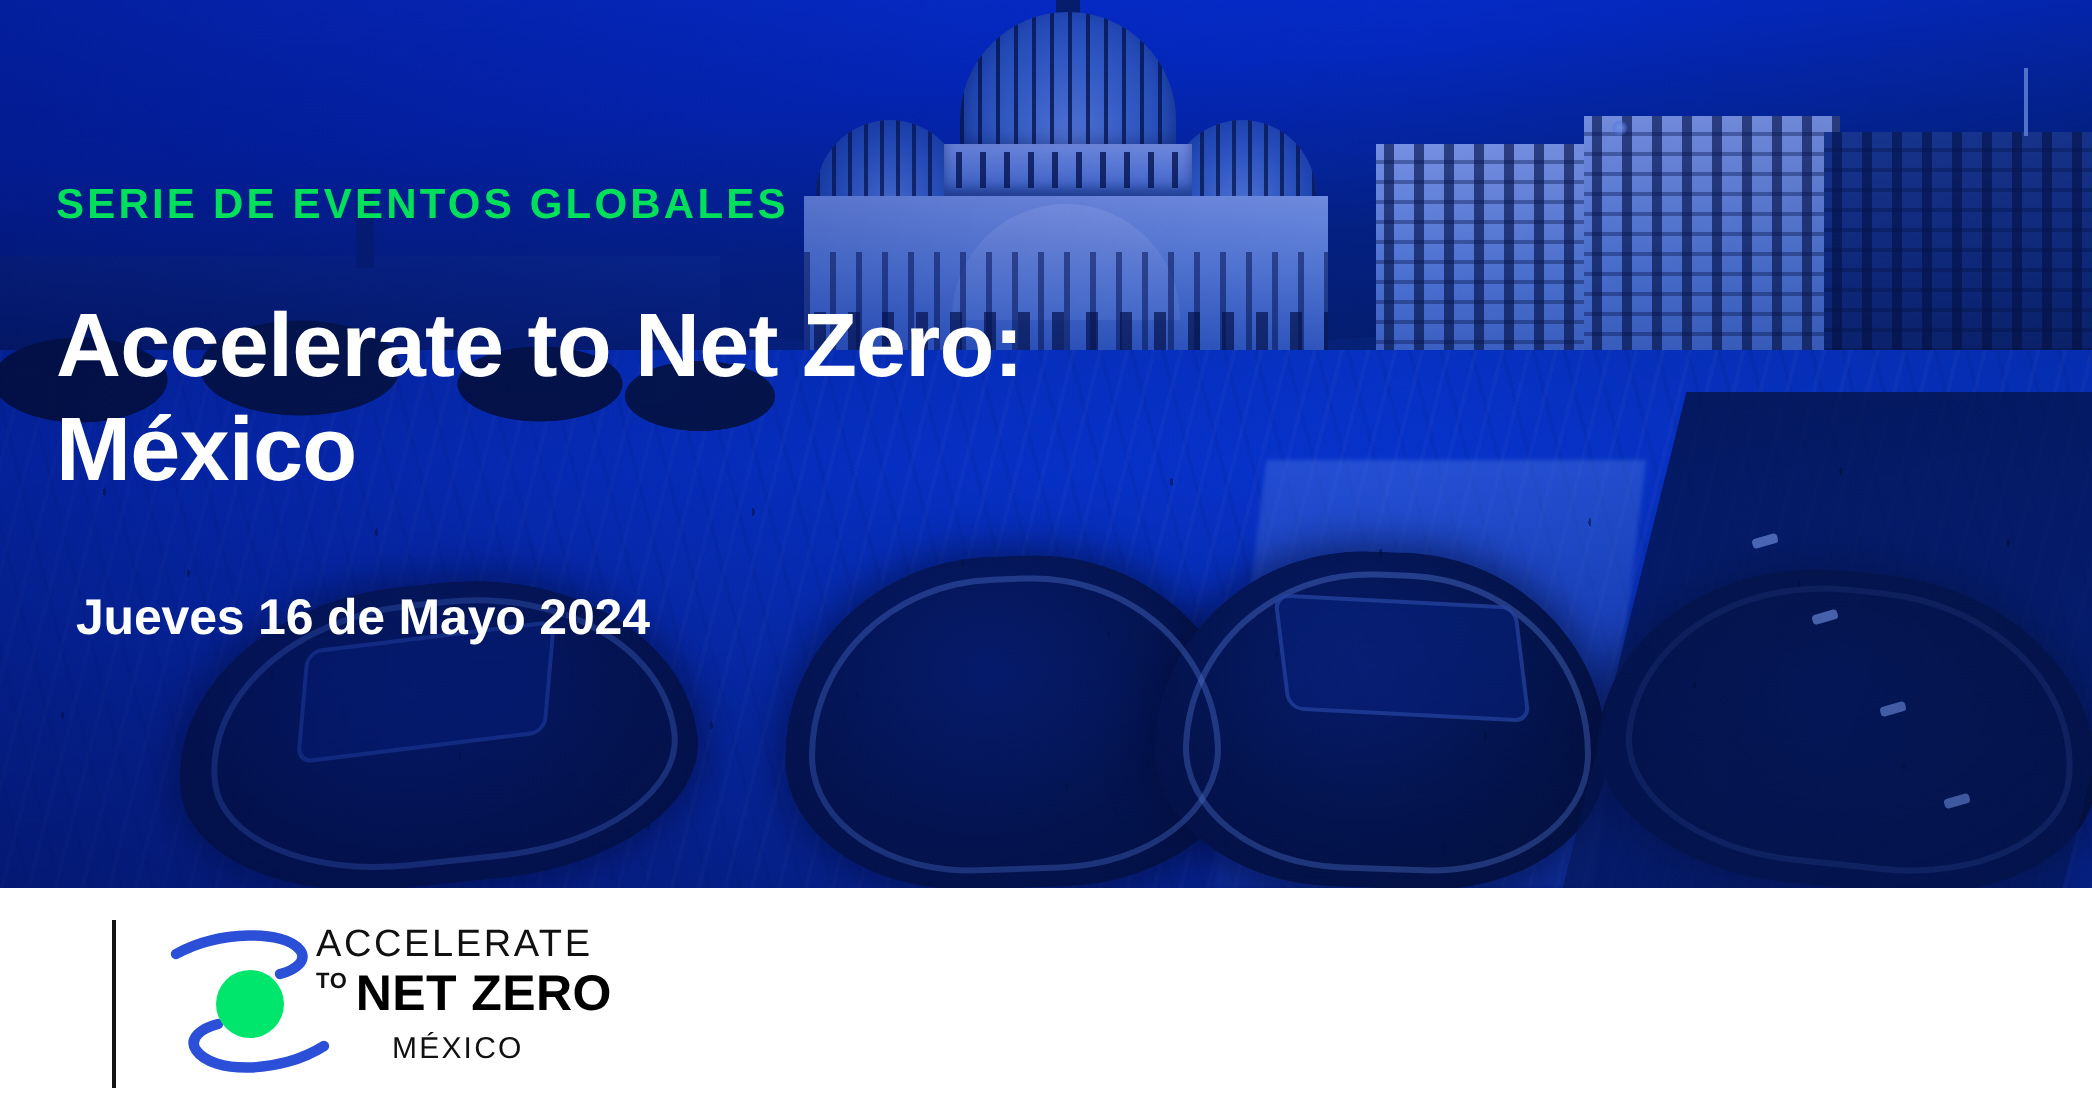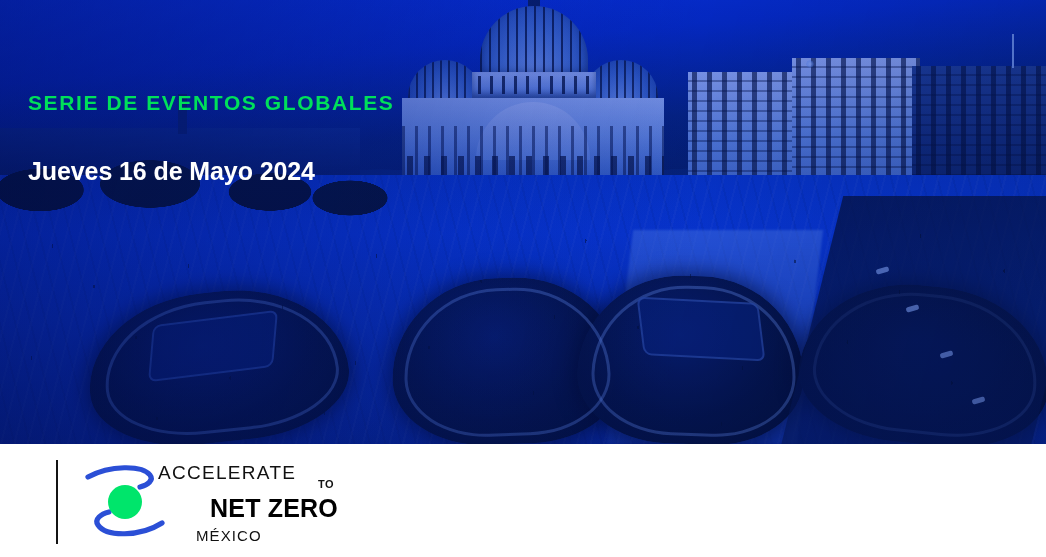"Accelerate to Net Zero:" h1.title { html: none -> <h1> <span>Accelerate to Net Zero:</span> <span>México</span> </h1> }
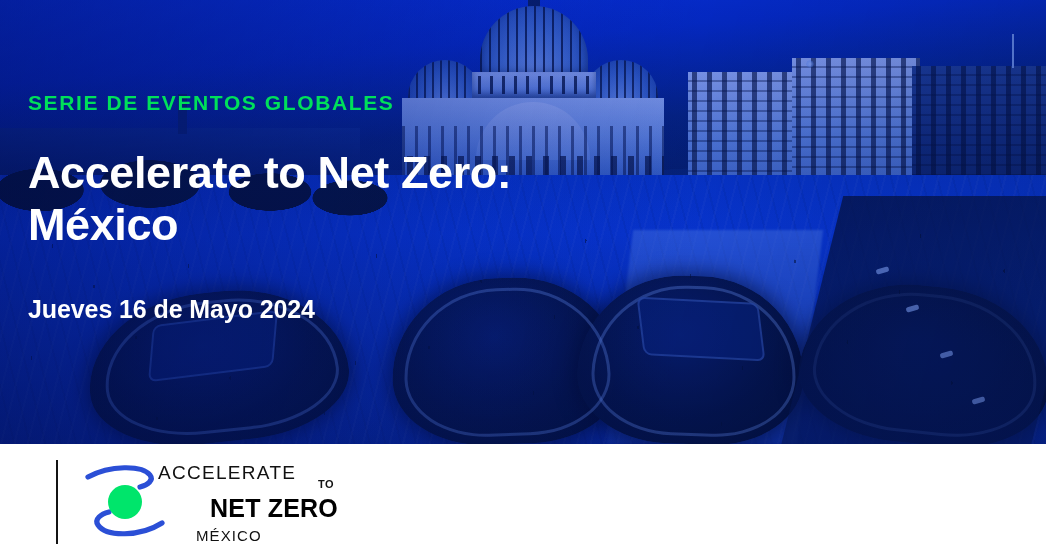"Jueves 16 de Mayo 2024" .date { margin: 44px 0 0 0 -> 44px 0 0 10px }
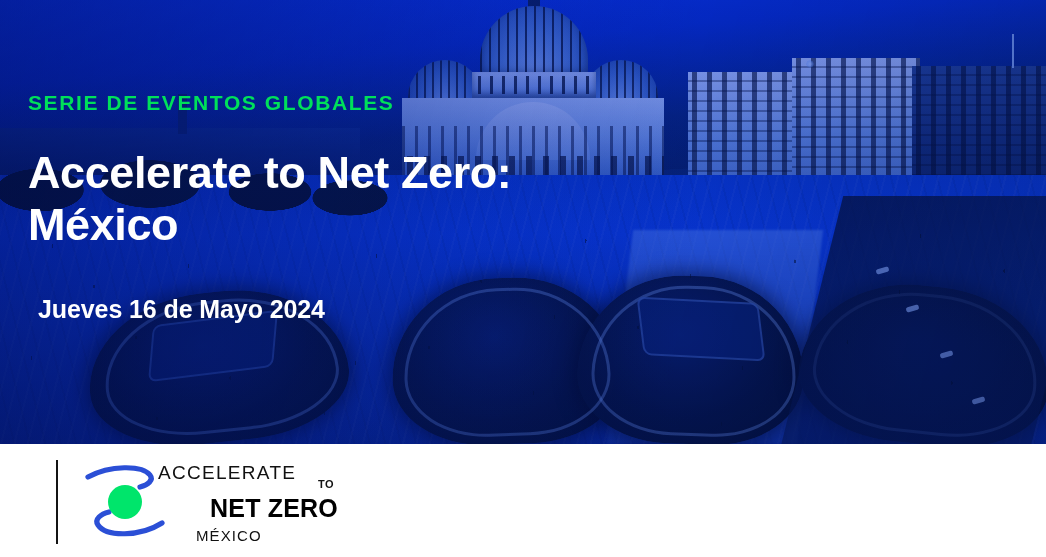"TO" .anz-l2 { align-items: flex-end -> center; flex-direction: column -> none }
